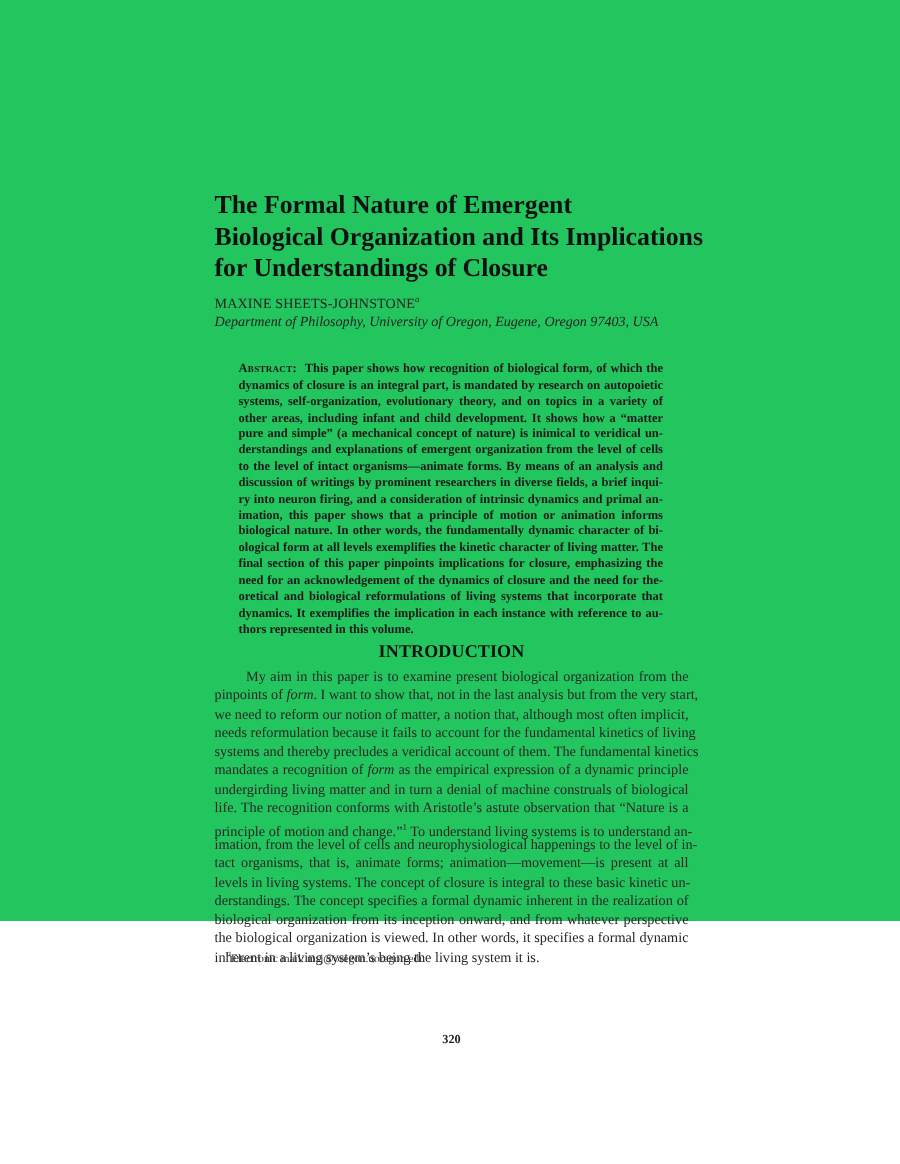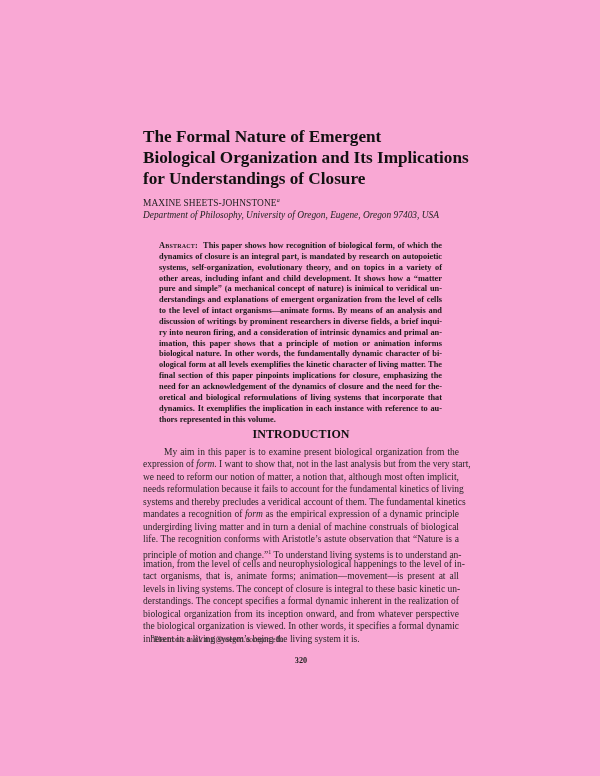"The Formal Nature of Emergent" .page { background: #f9a8d4 -> #22c55e; height: 776px -> 614px }
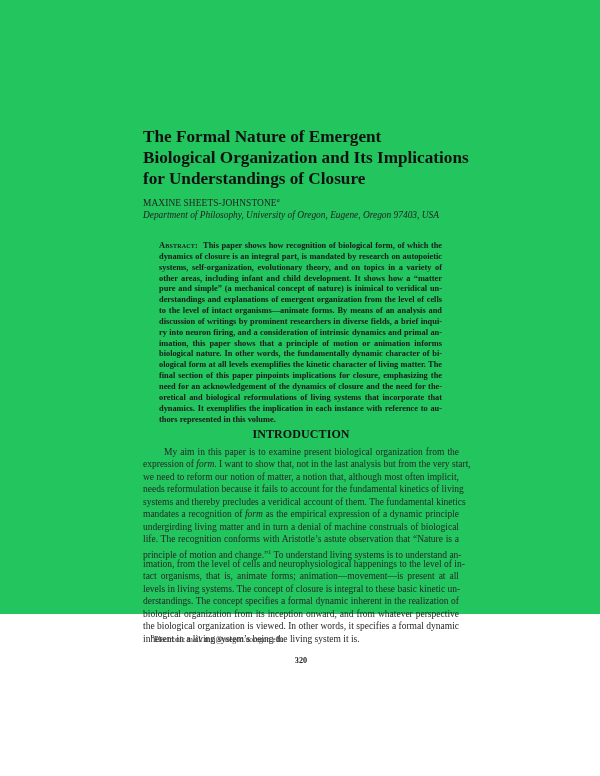"expression of" span { text: expression -> pinpoints }
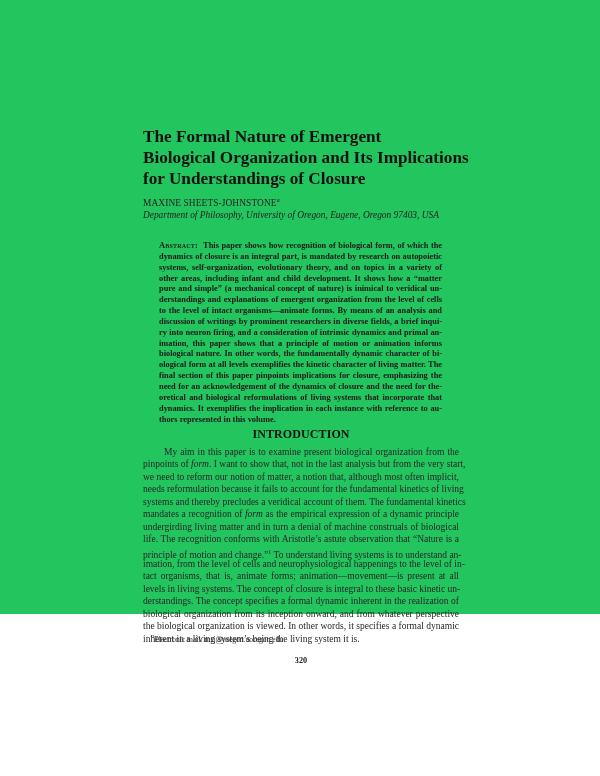"320" .page-number { top: 656px -> 688px }
